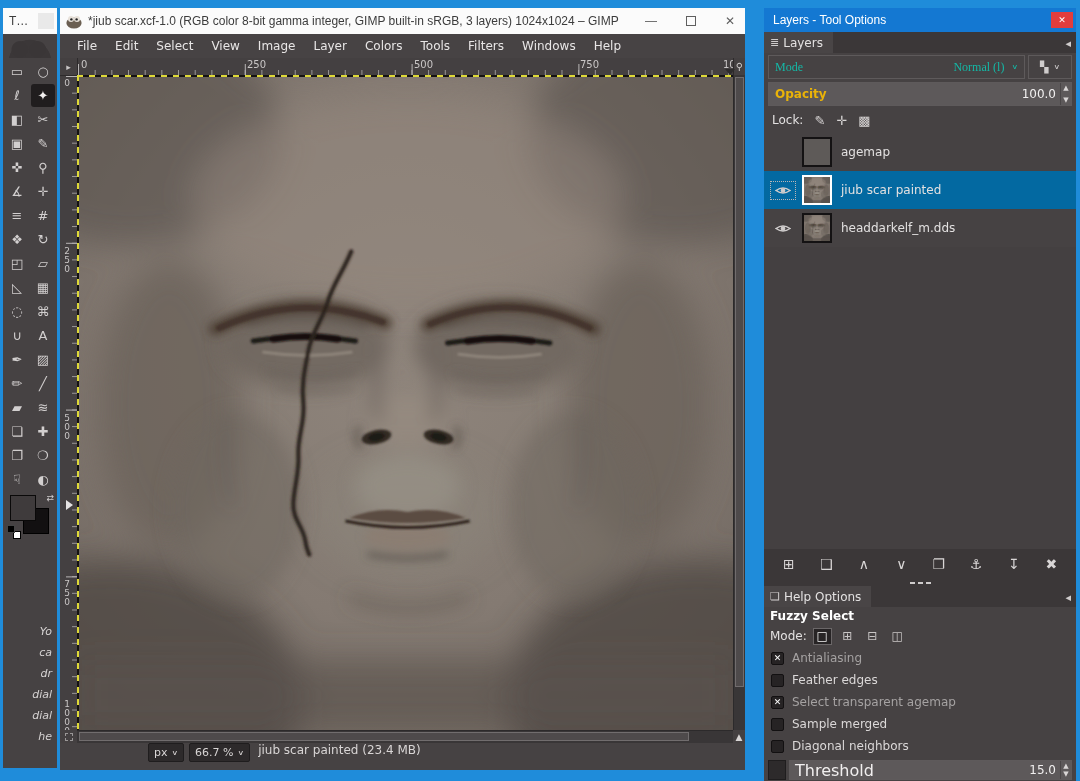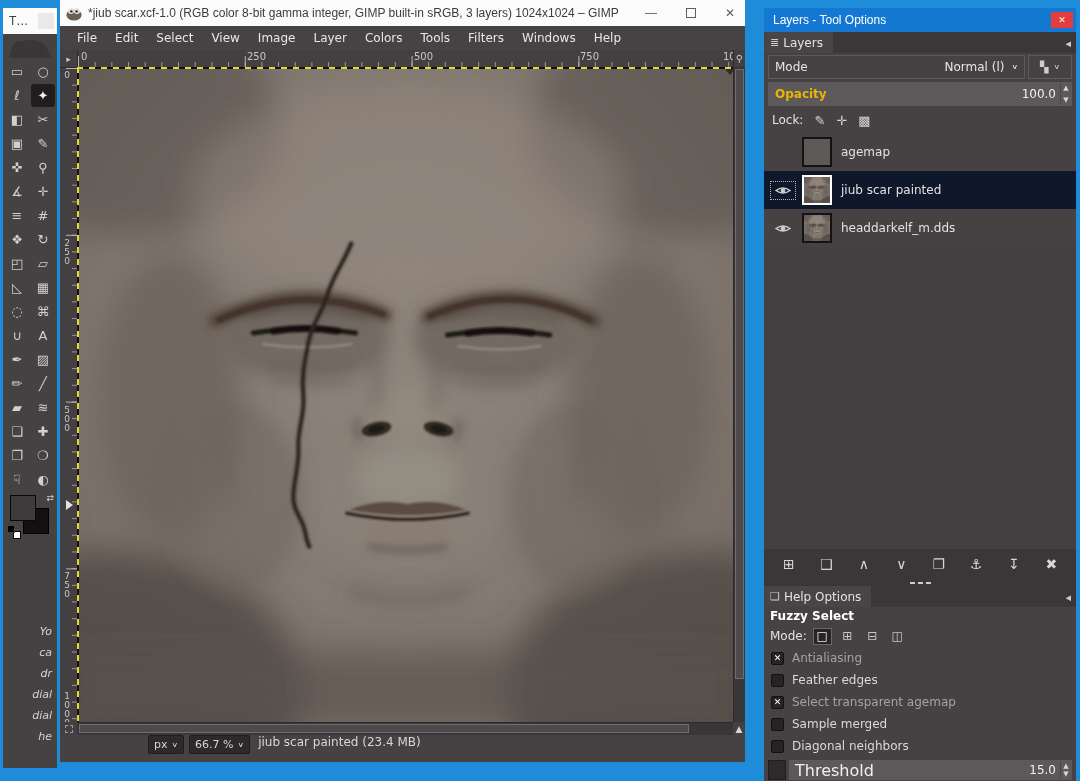"*jiub scar.xcf-1.0 (RGB color 8-bit" #imgwin { top: 0 -> 8px }
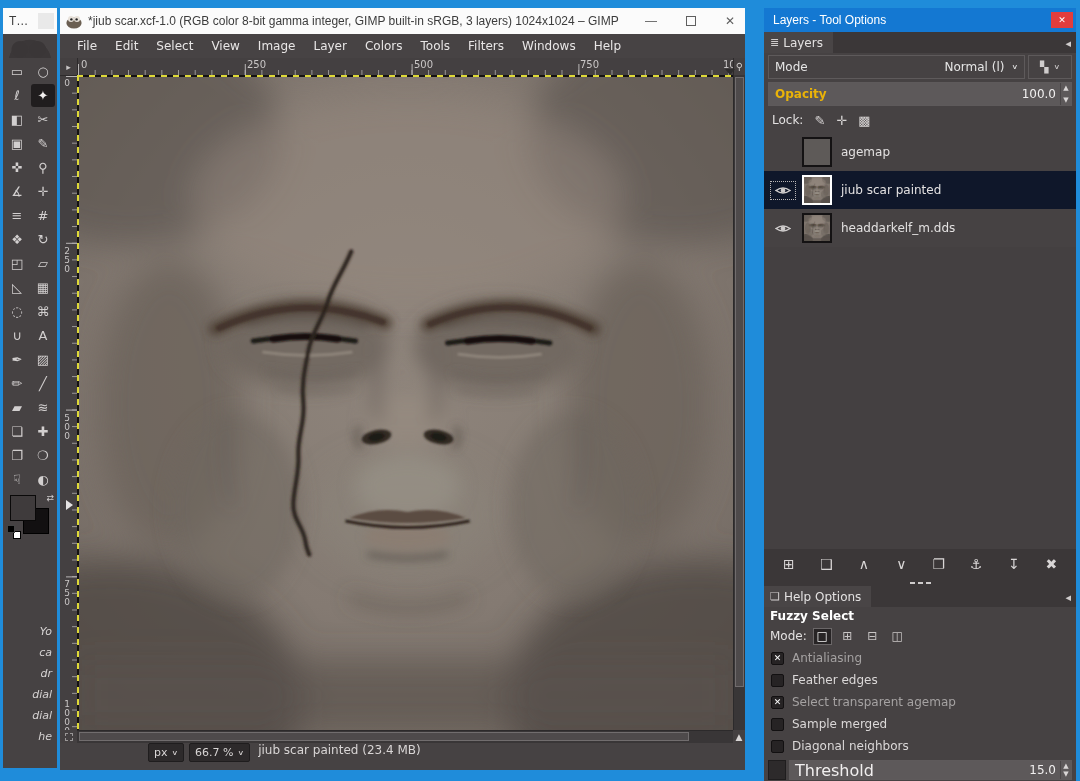"Mode" #mode-combo { color: #e5e5e5 -> #14b8a6; font-family: none -> Liberation Serif, serif }
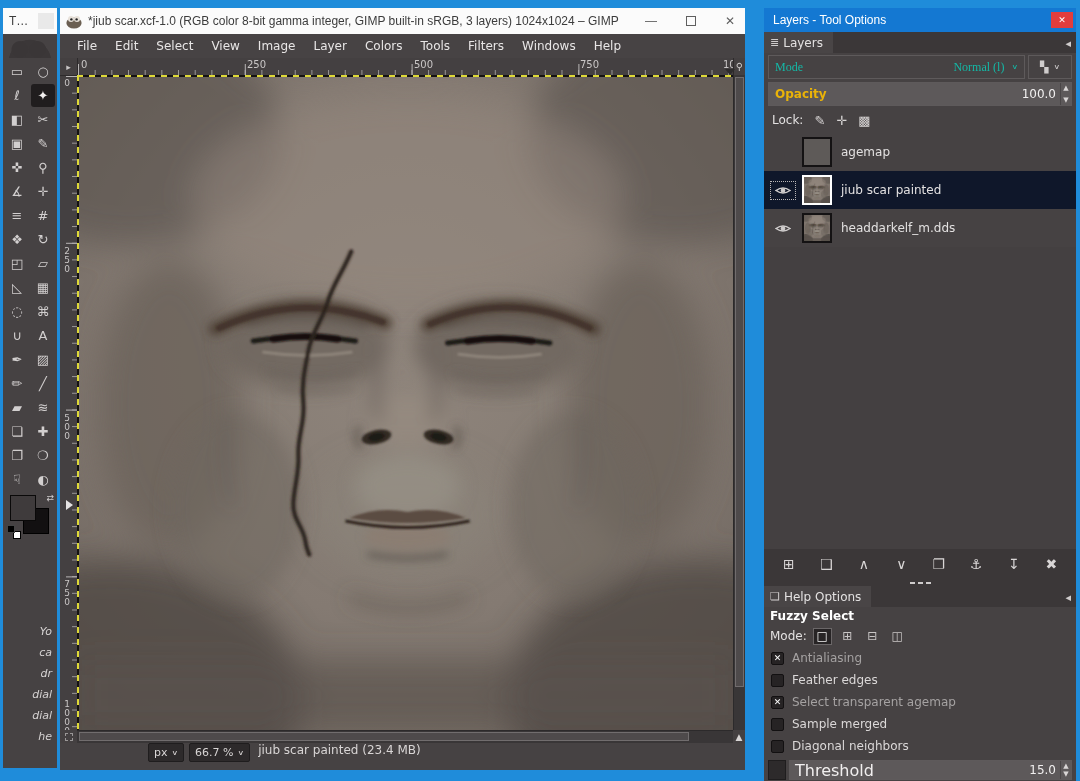"jiub scar painted" .layer-row.selected { background: #0f172a -> #0369a1 }
